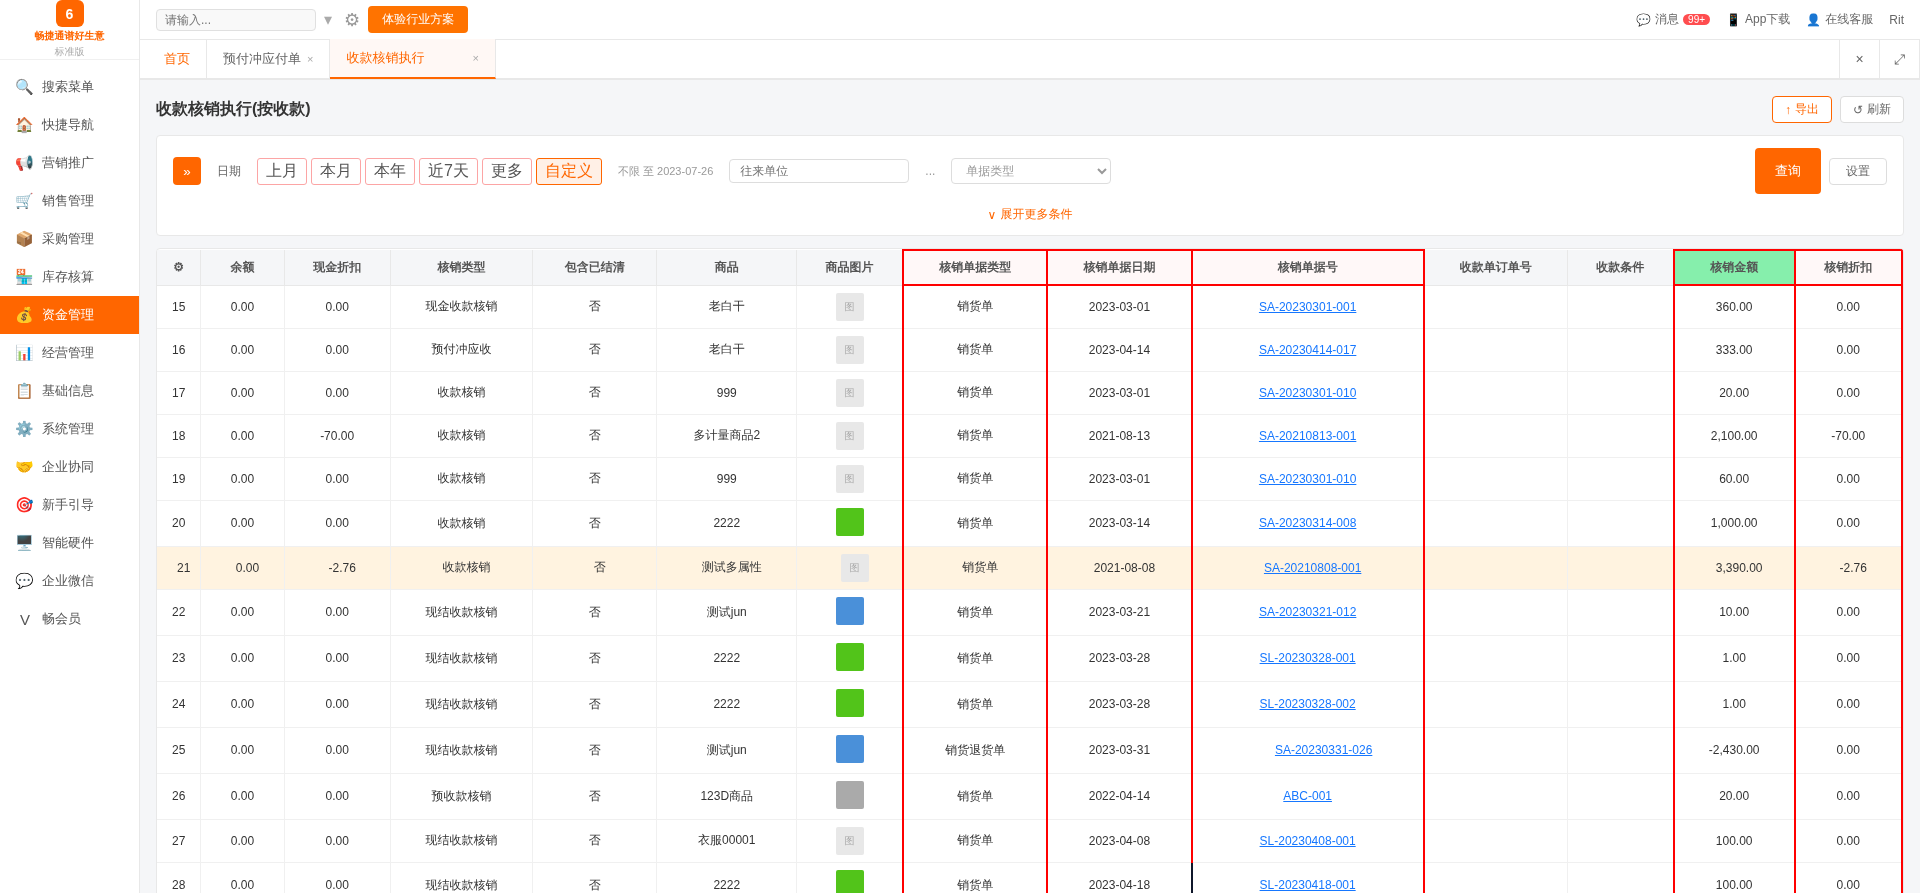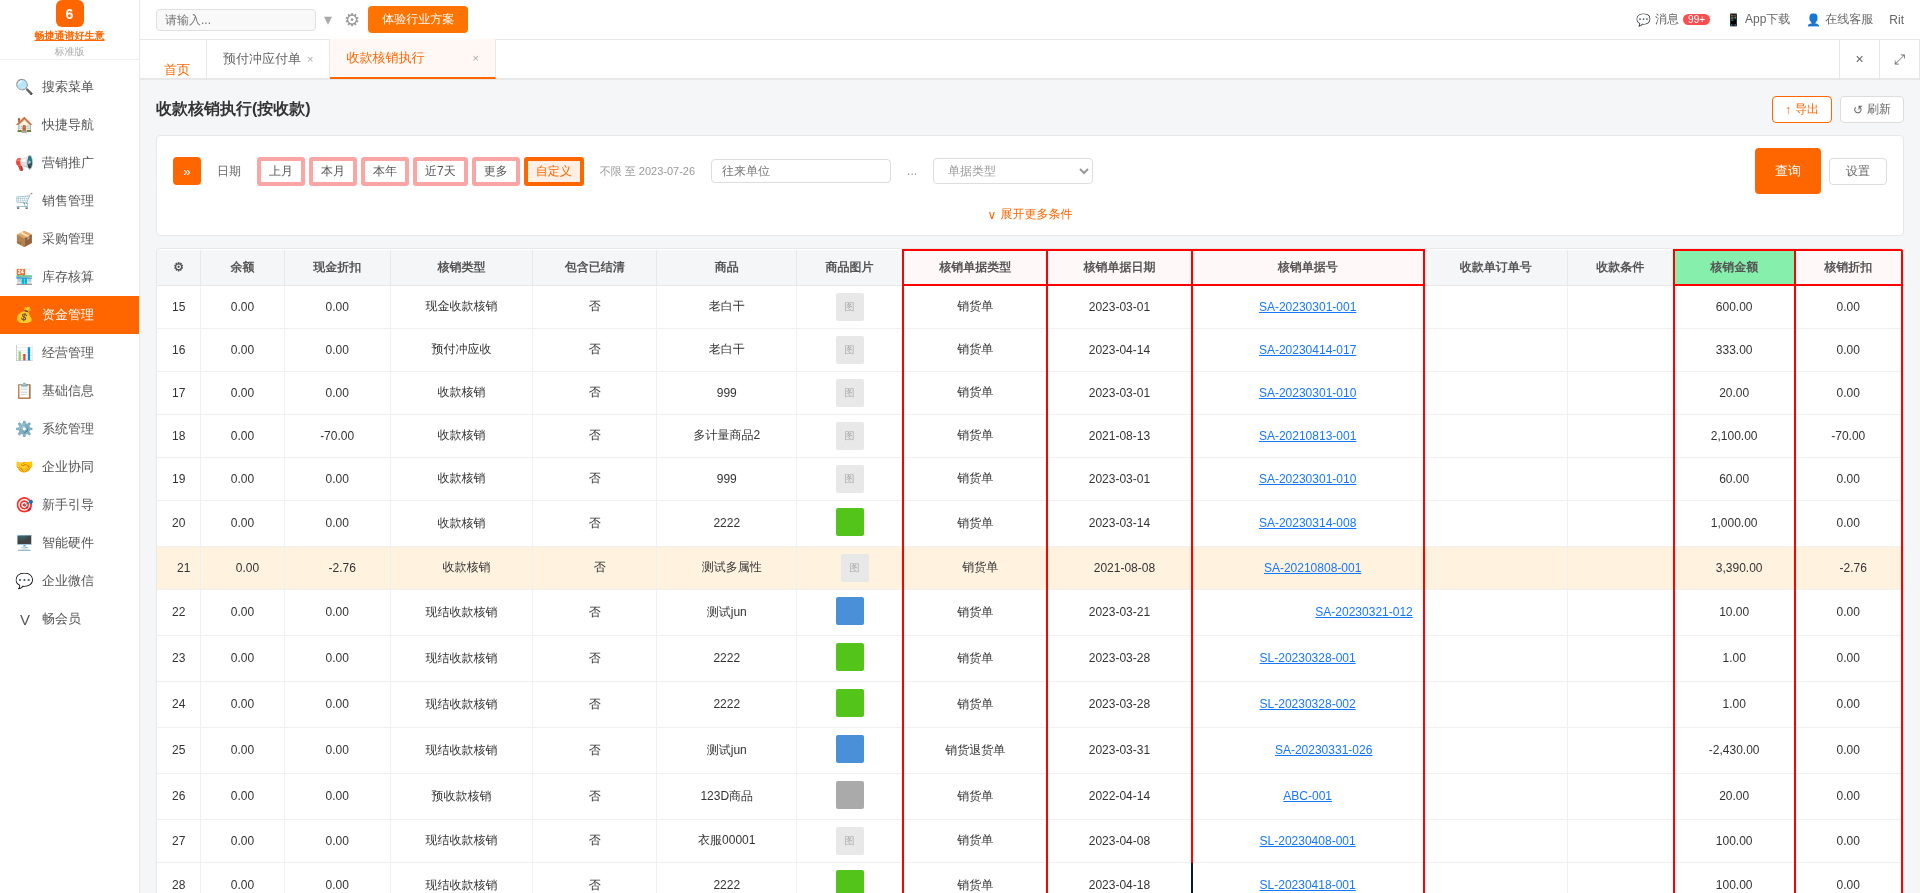"畅捷通谱好生意" div { text-decoration: underline -> none }
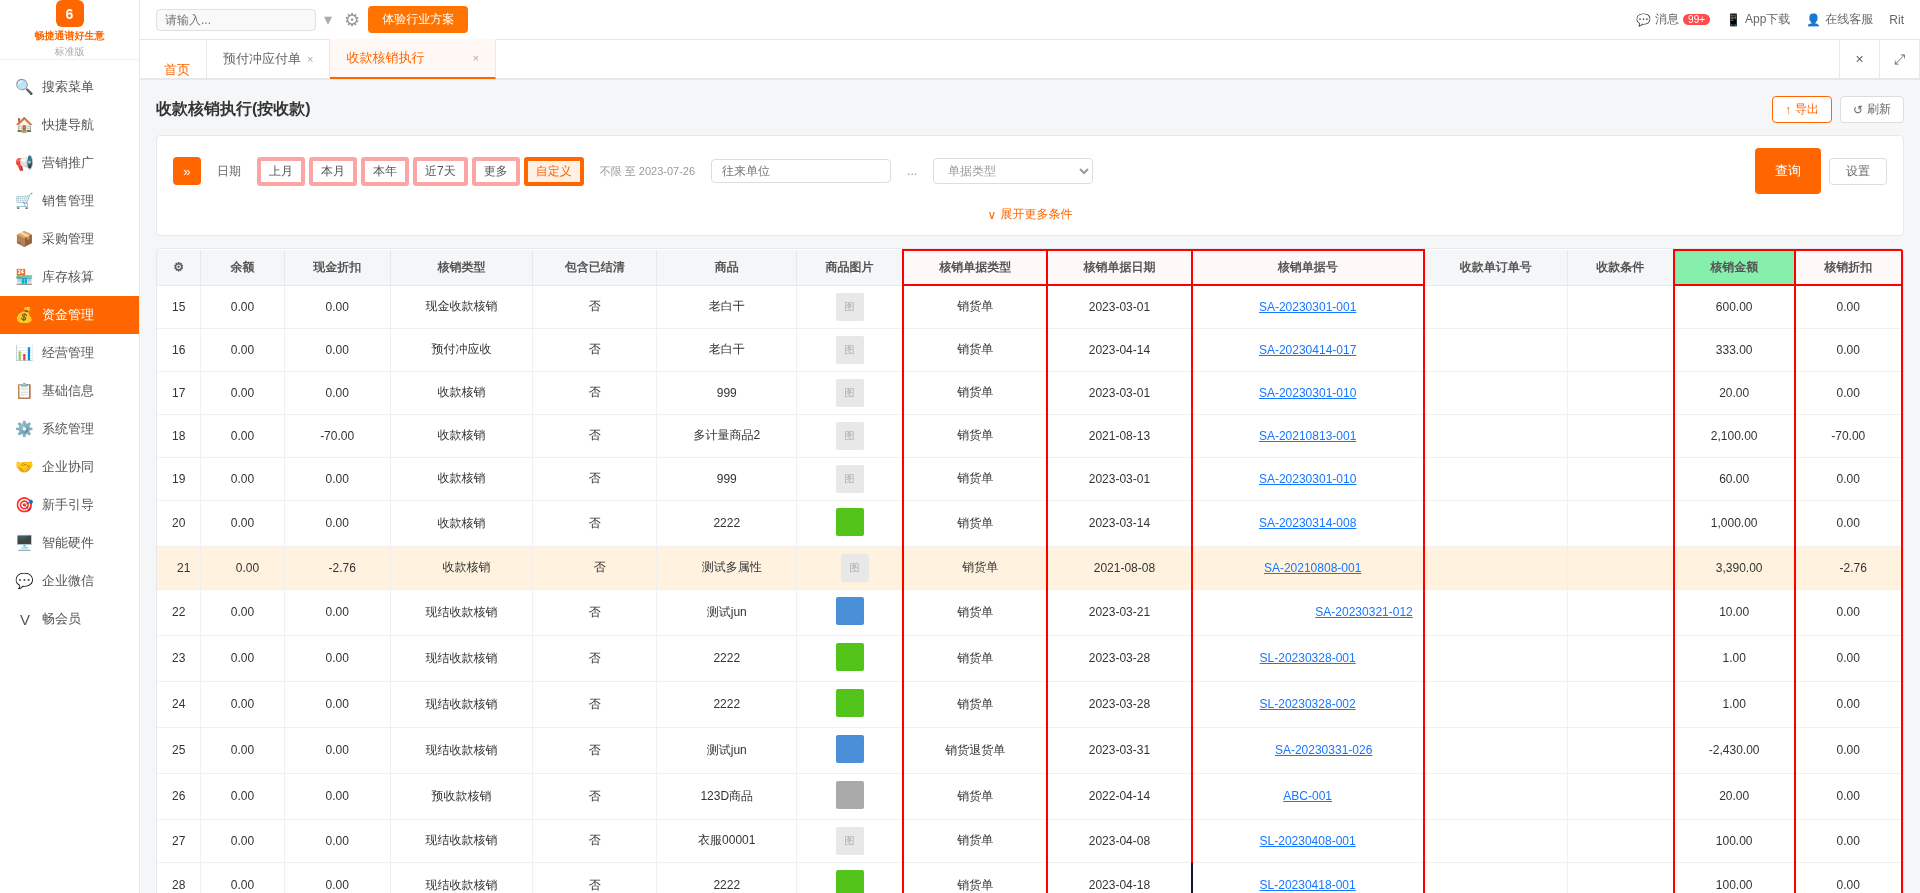"首页" .tab-home { align-items: flex-end -> center }
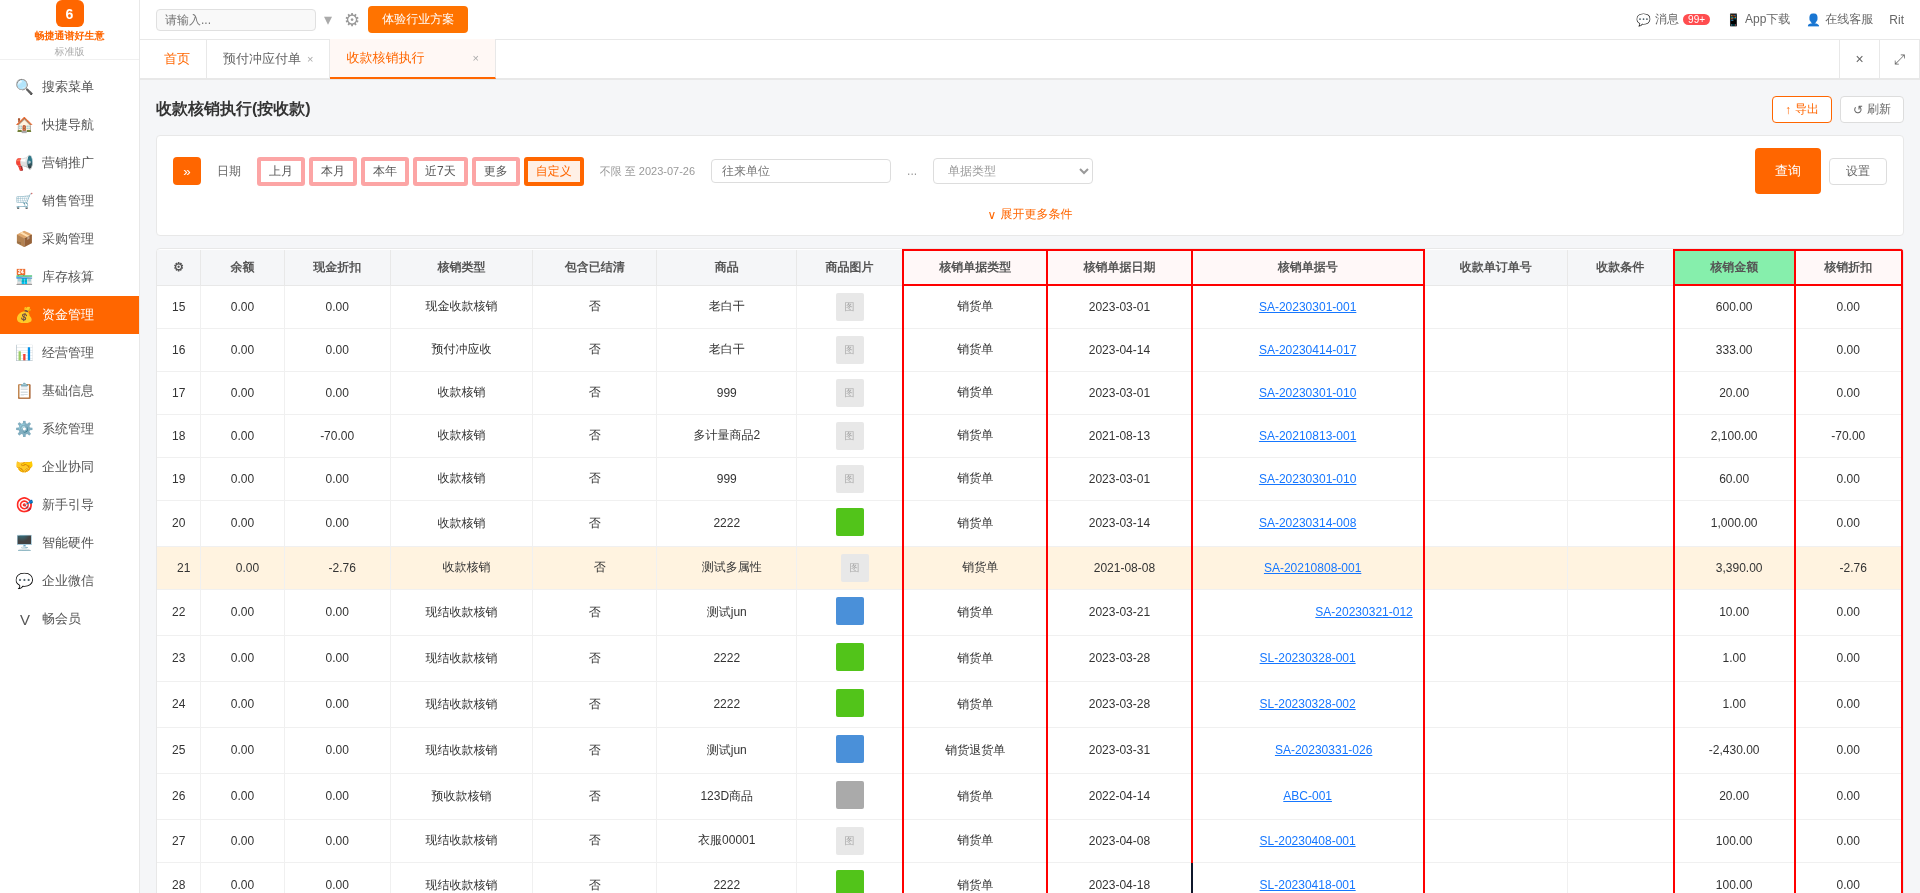"上月" .filter-date-btn { border: 4px solid #fca5a5 -> 1px solid #fca5a5; font-size: 12px -> 16px }
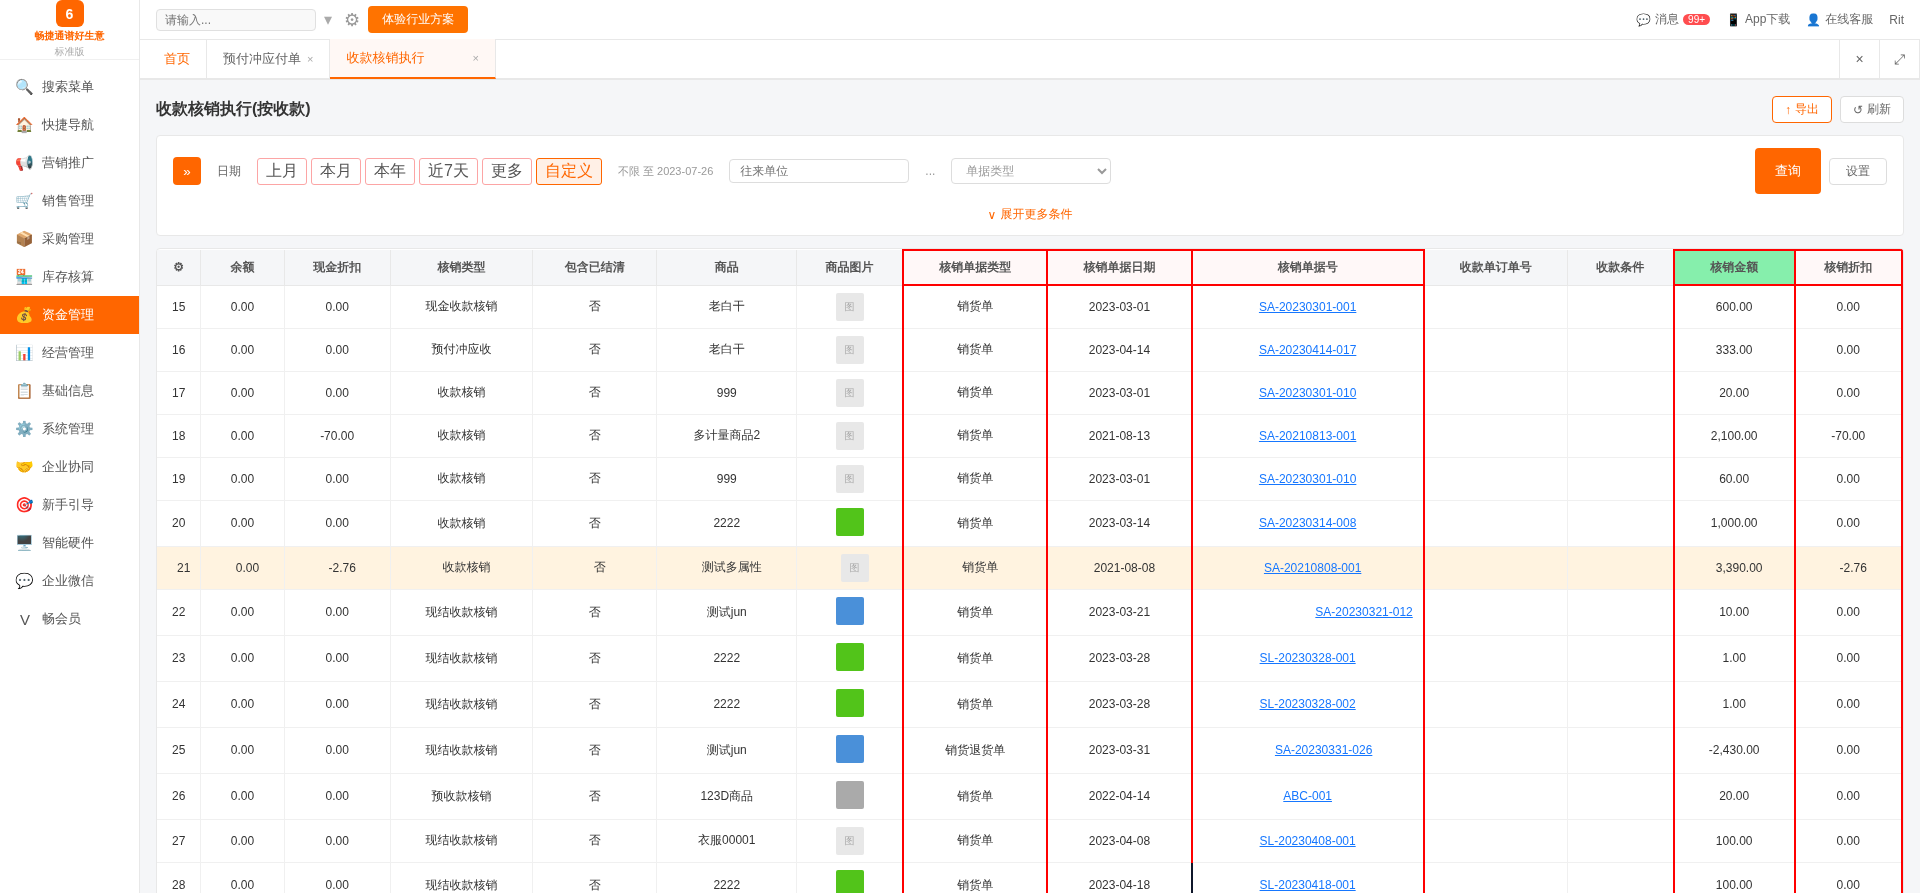"600.00" td { text: 600.00 -> 360.00 }
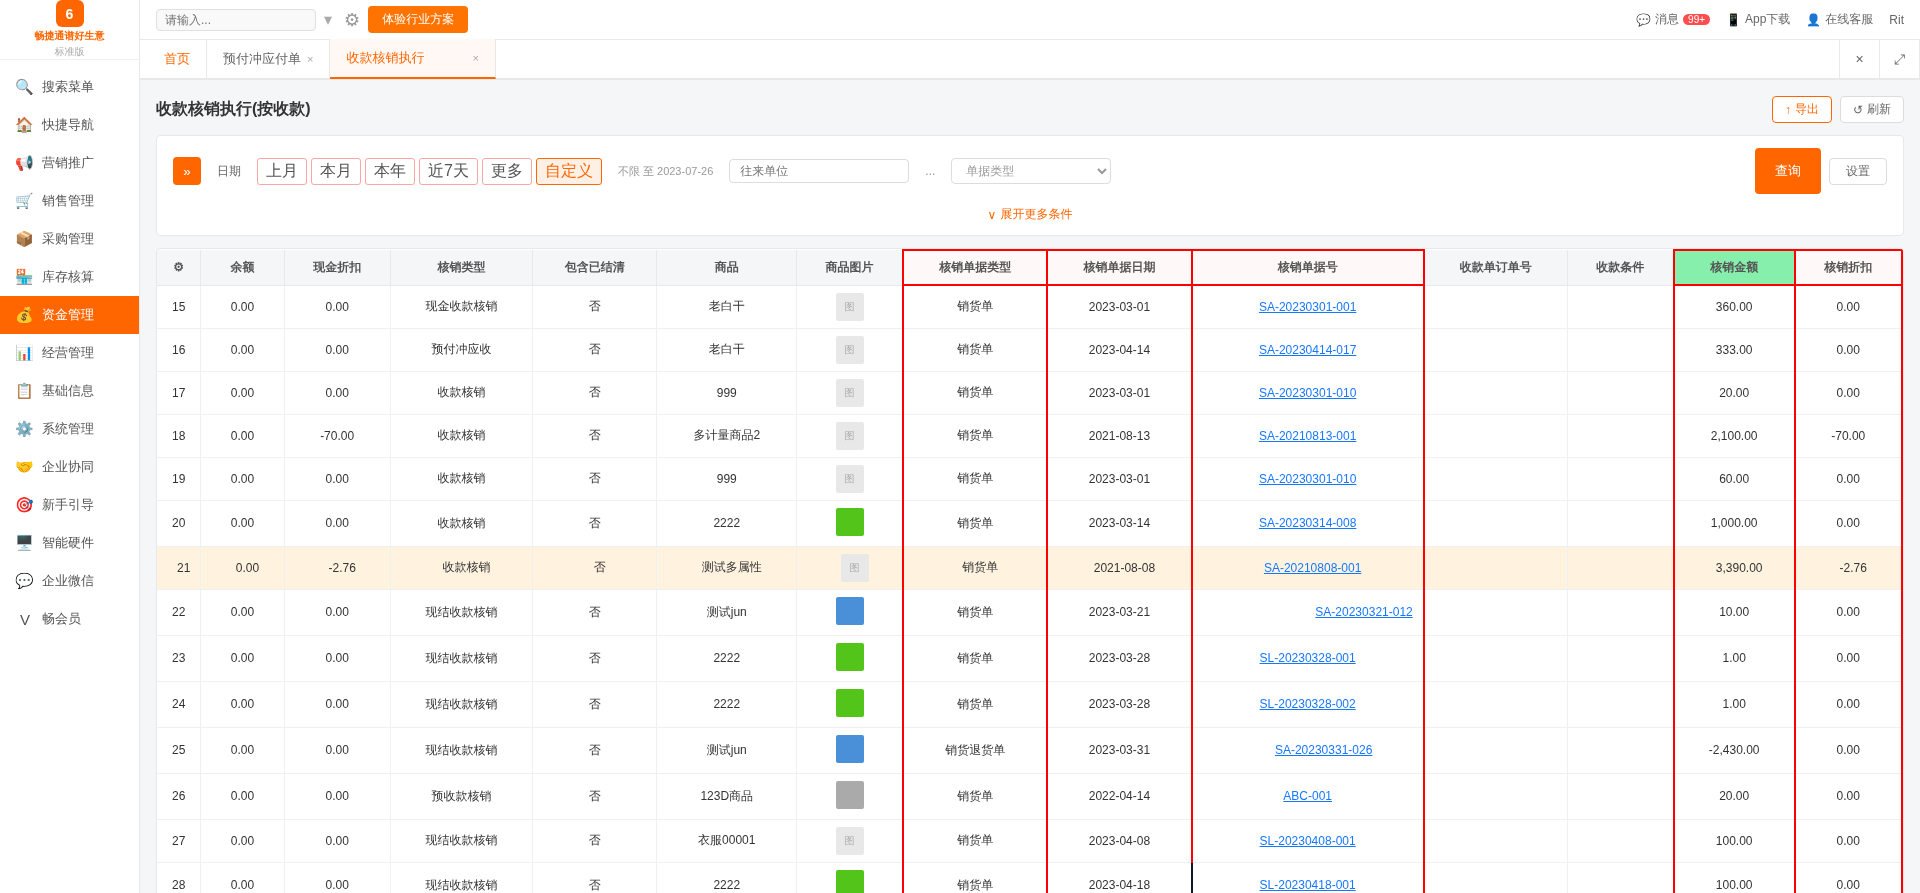"SA-20230321-012" td { text-align: right -> none }
